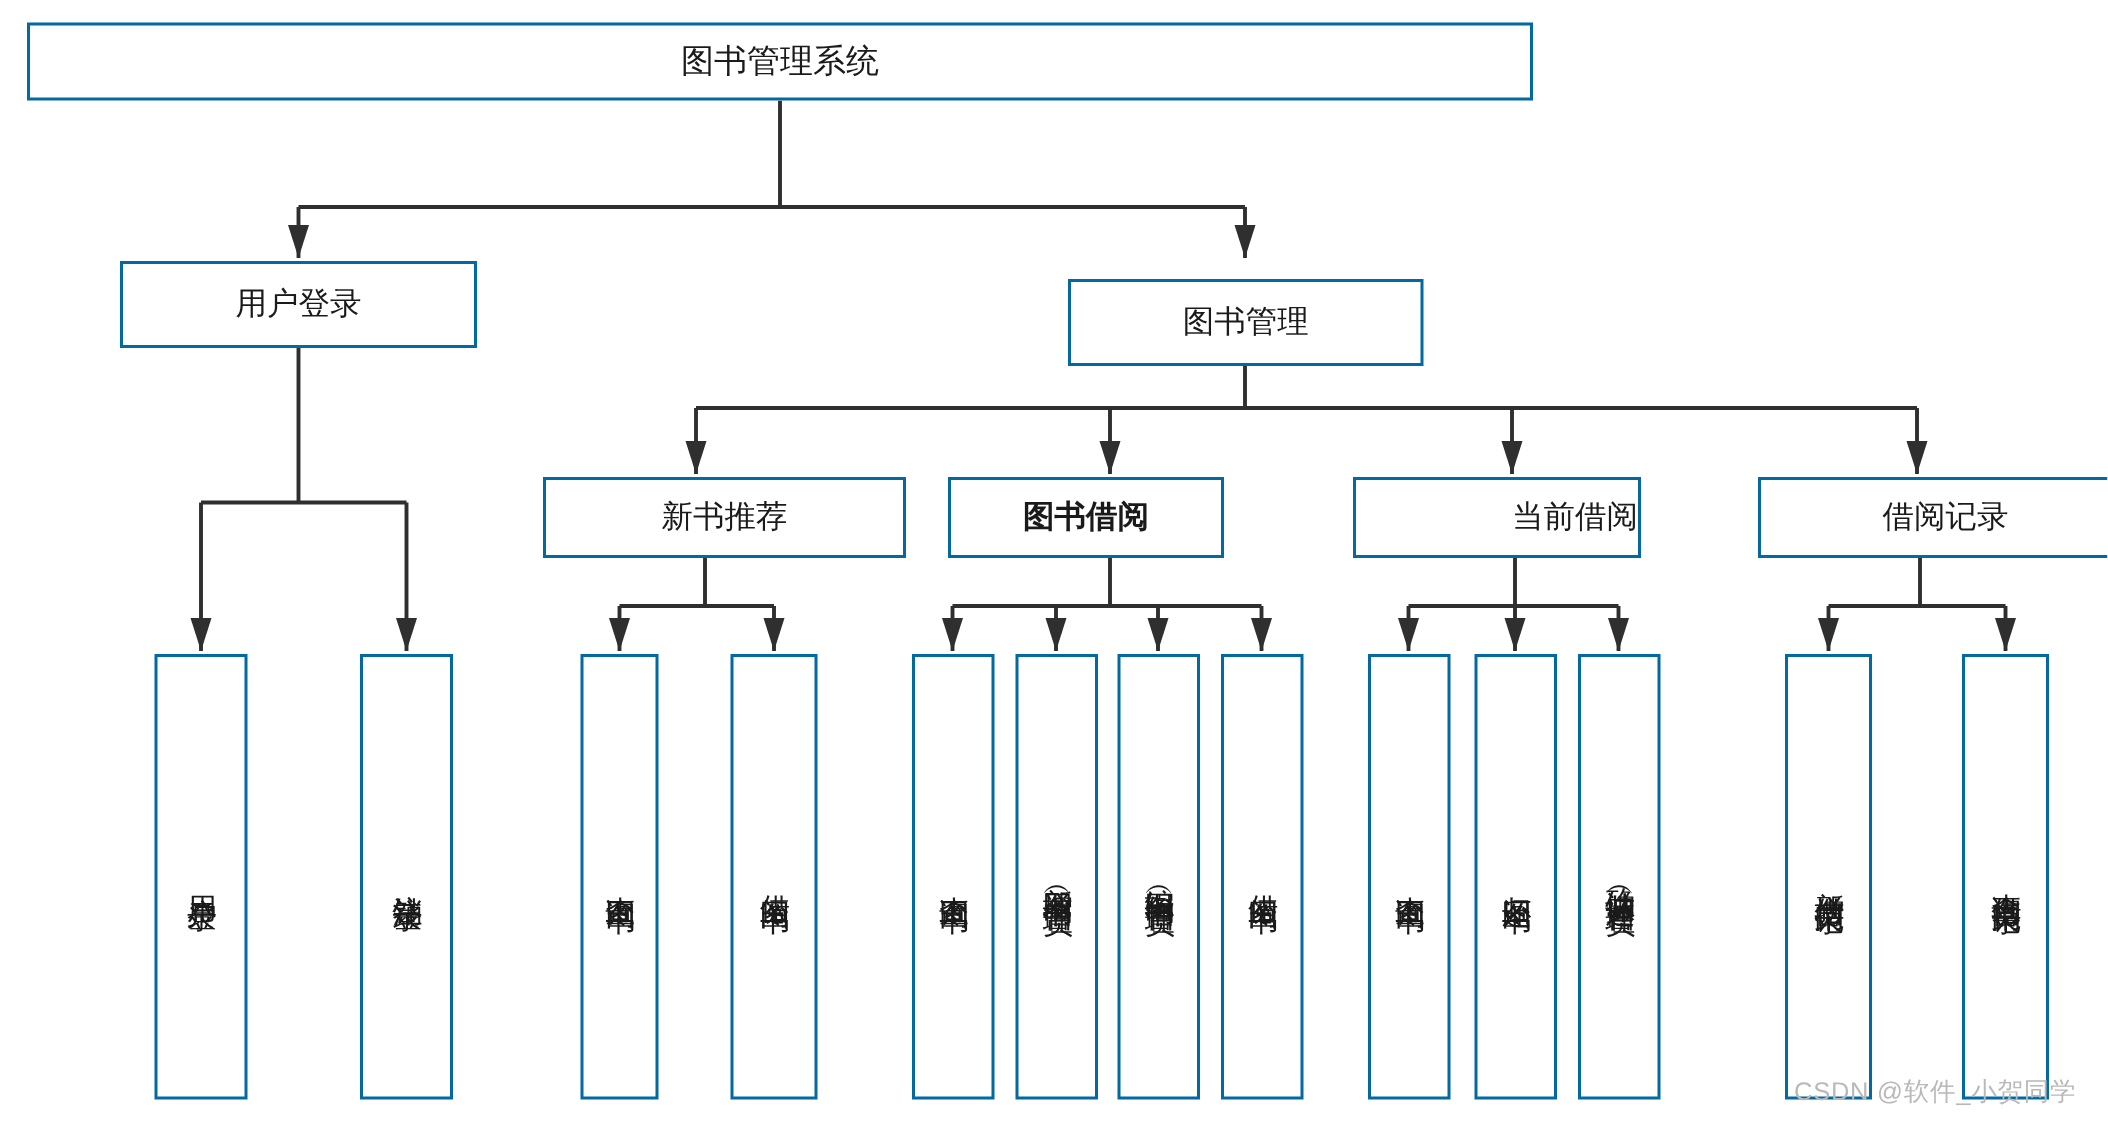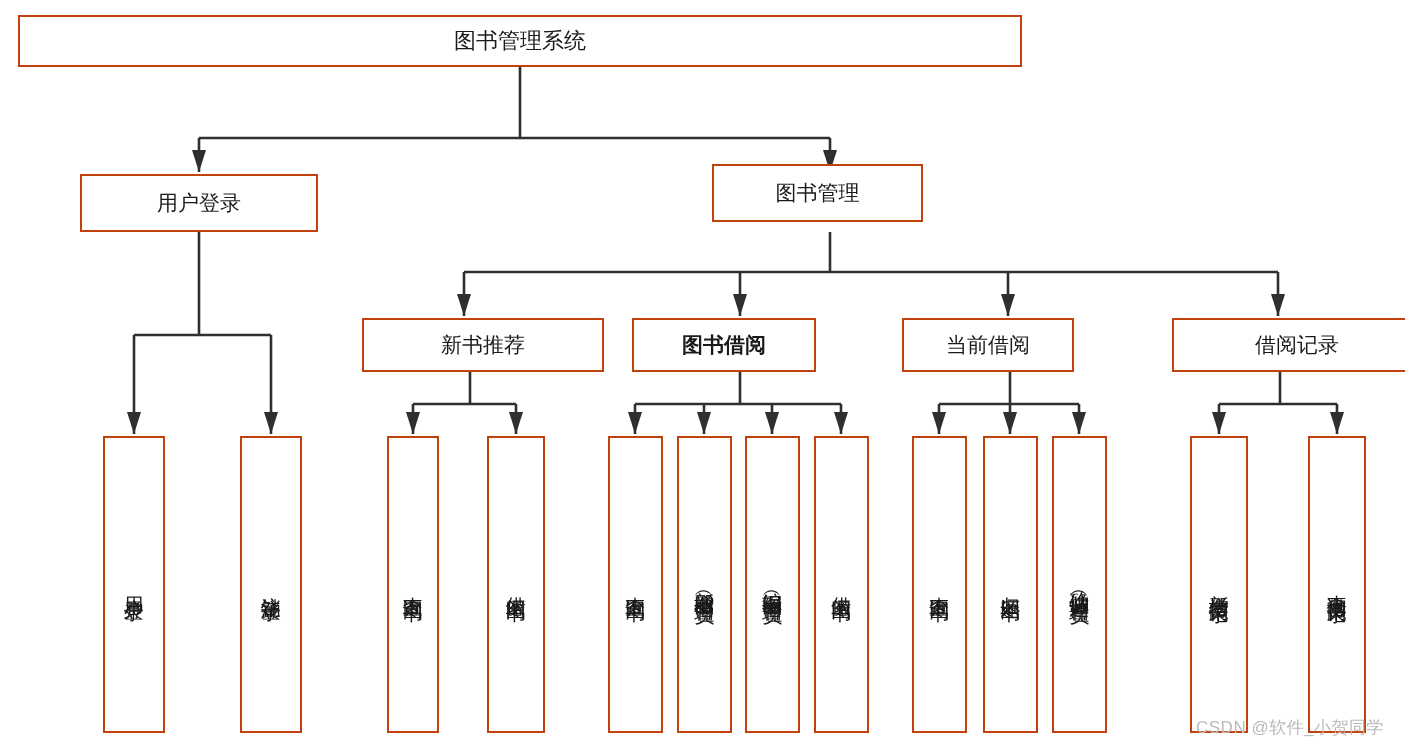"图书管理系统" .node { border: 2px solid #c2410c -> 2px solid #0369a1 }
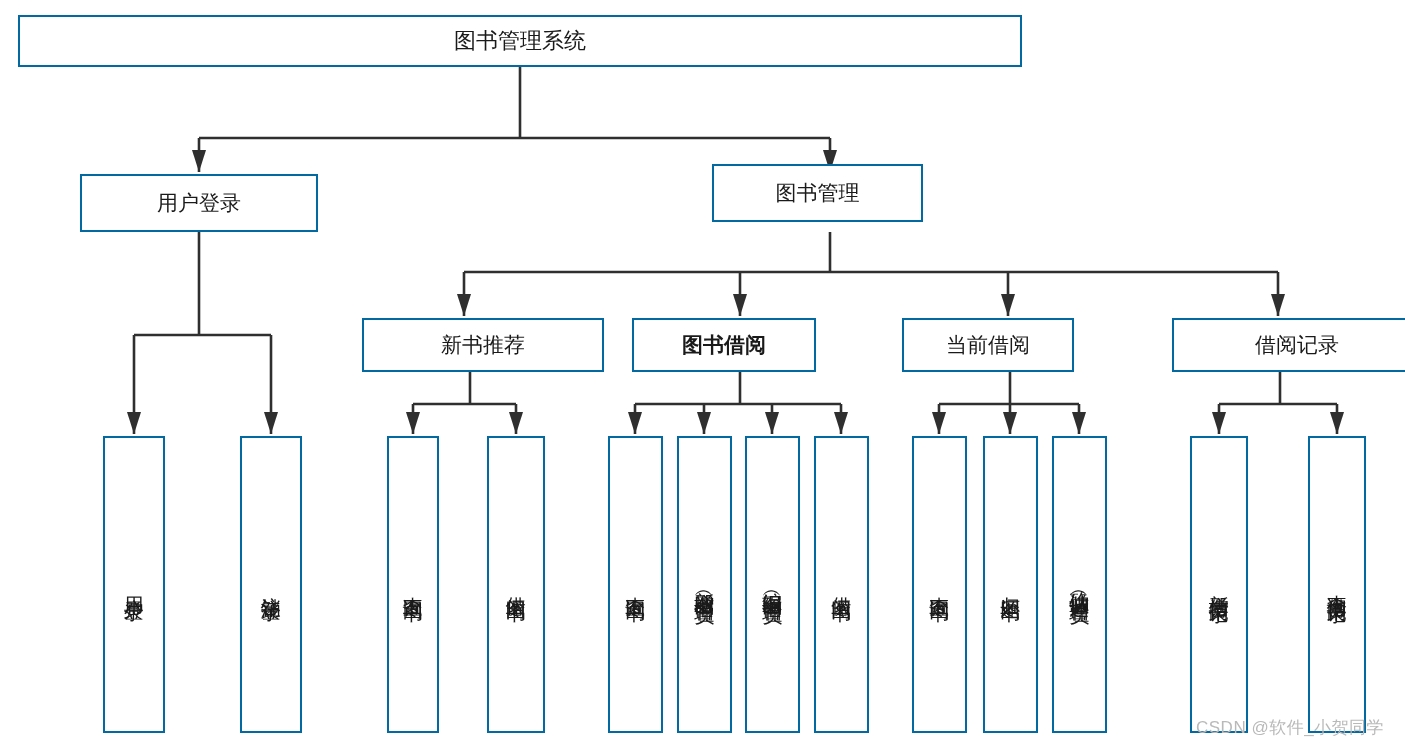"图书管理" div.node { top: 164px -> 186px; width: 211px -> 237px }
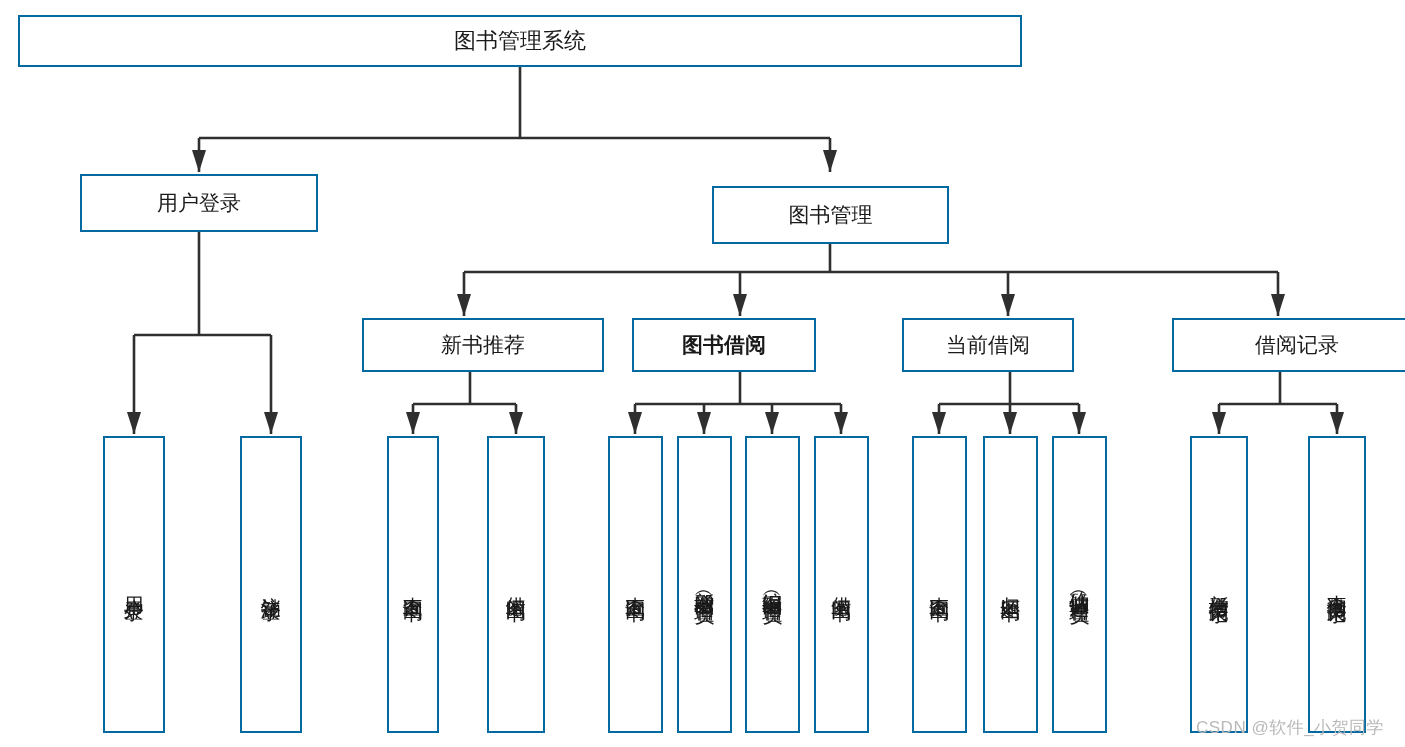"当前借阅" div.node { justify-content: none -> flex-end; width: 172px -> 192px }
